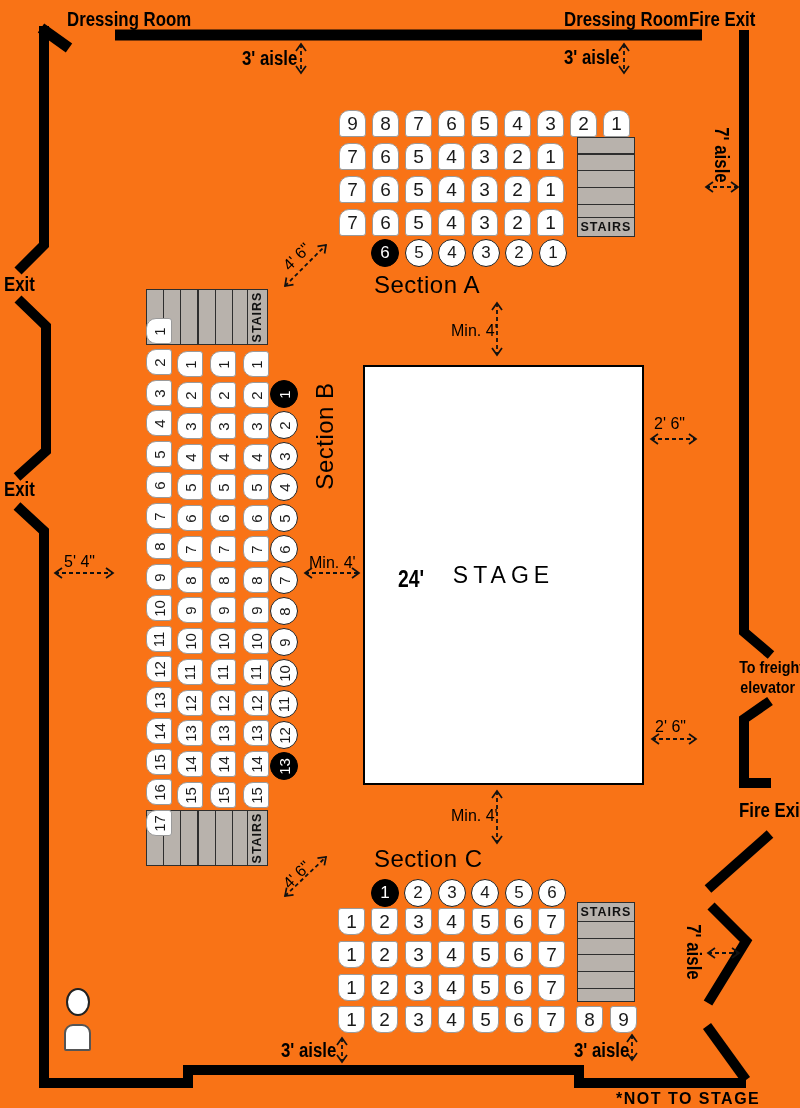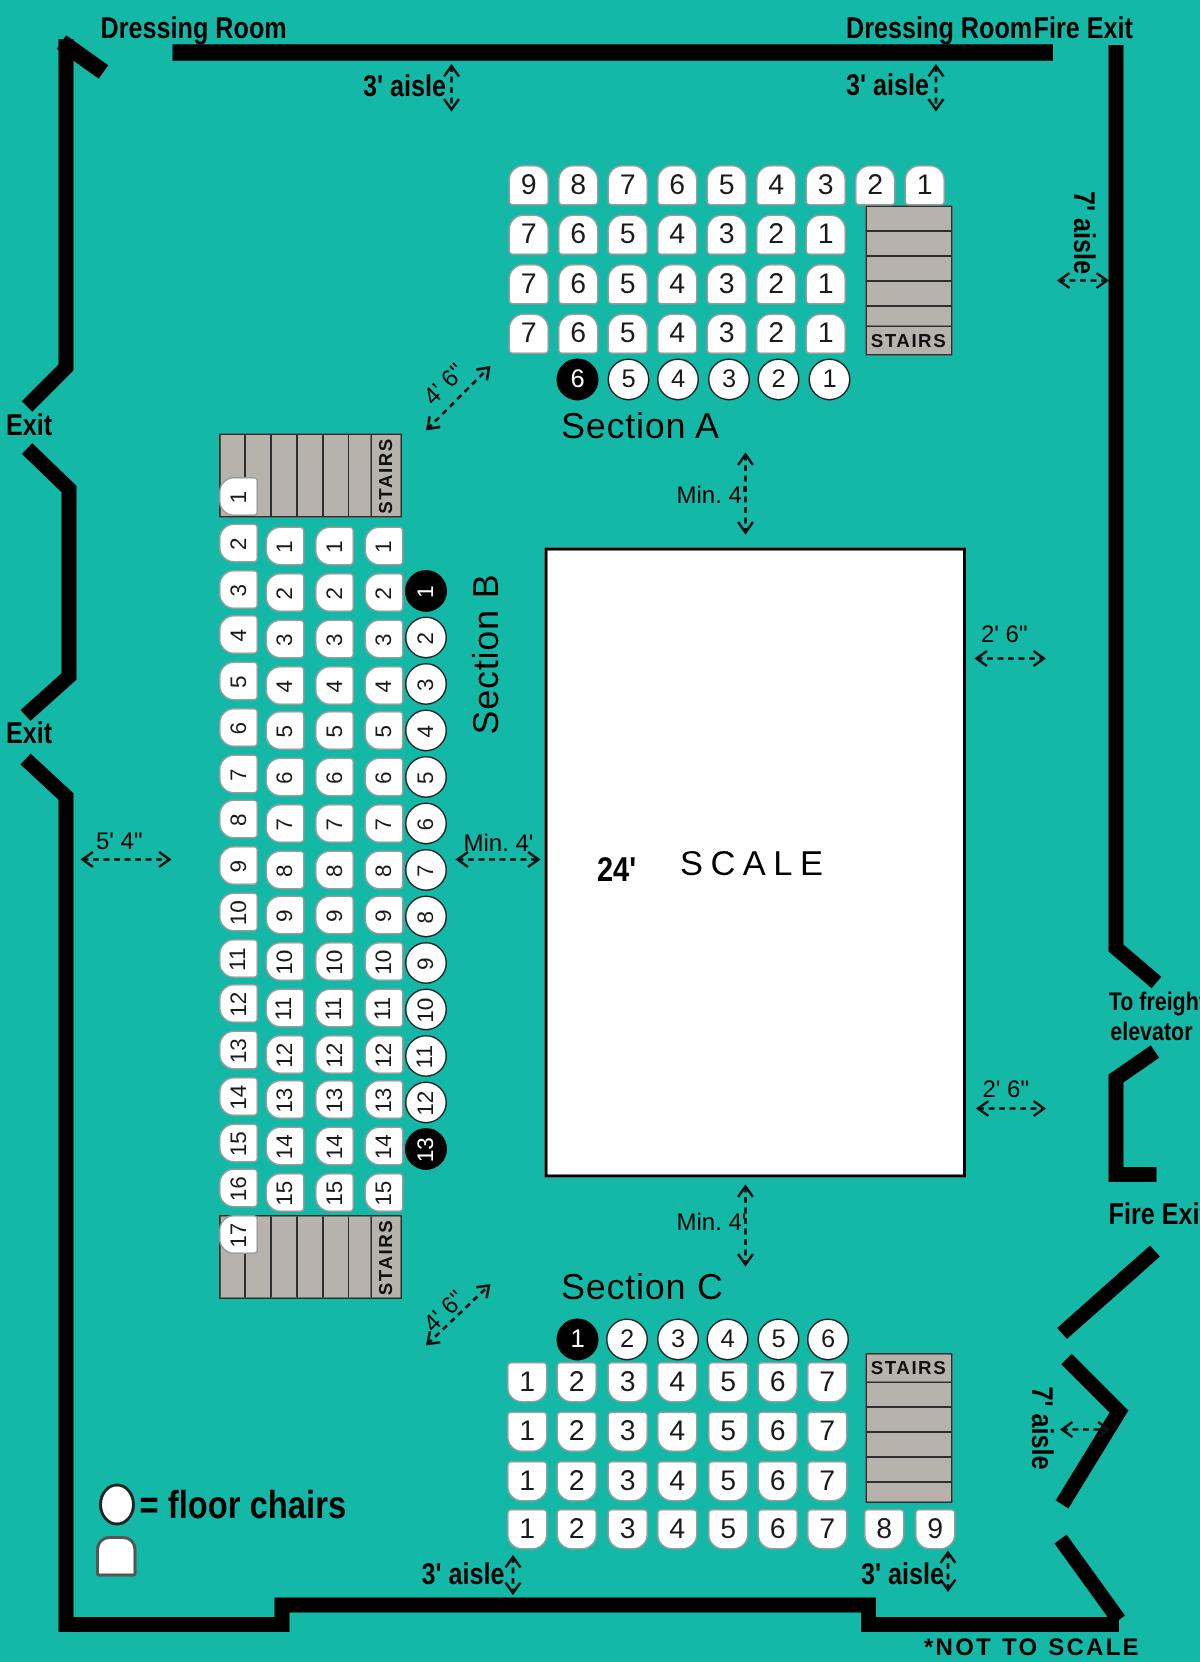"Dressing Room" #plan { background: #14b8a6 -> #f97316 }
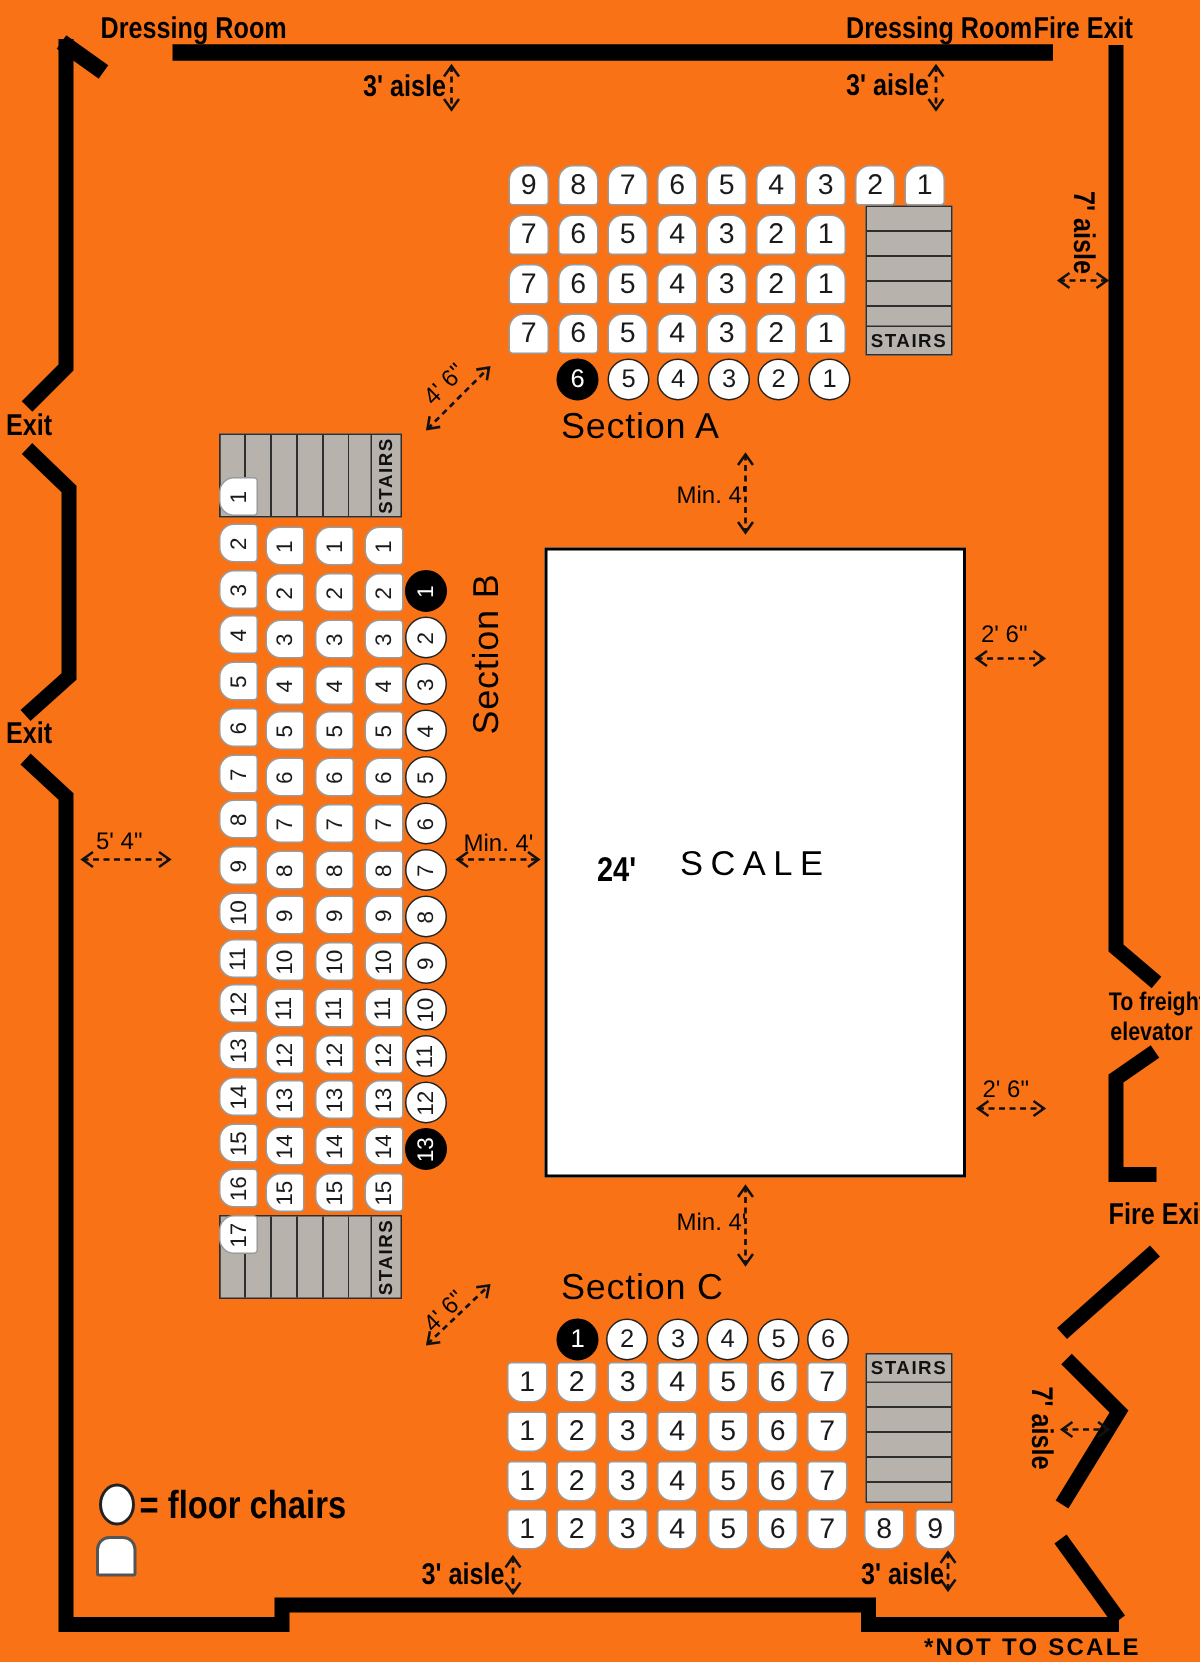"SCALE" span.stage-name { text: SCALE -> STAGE }
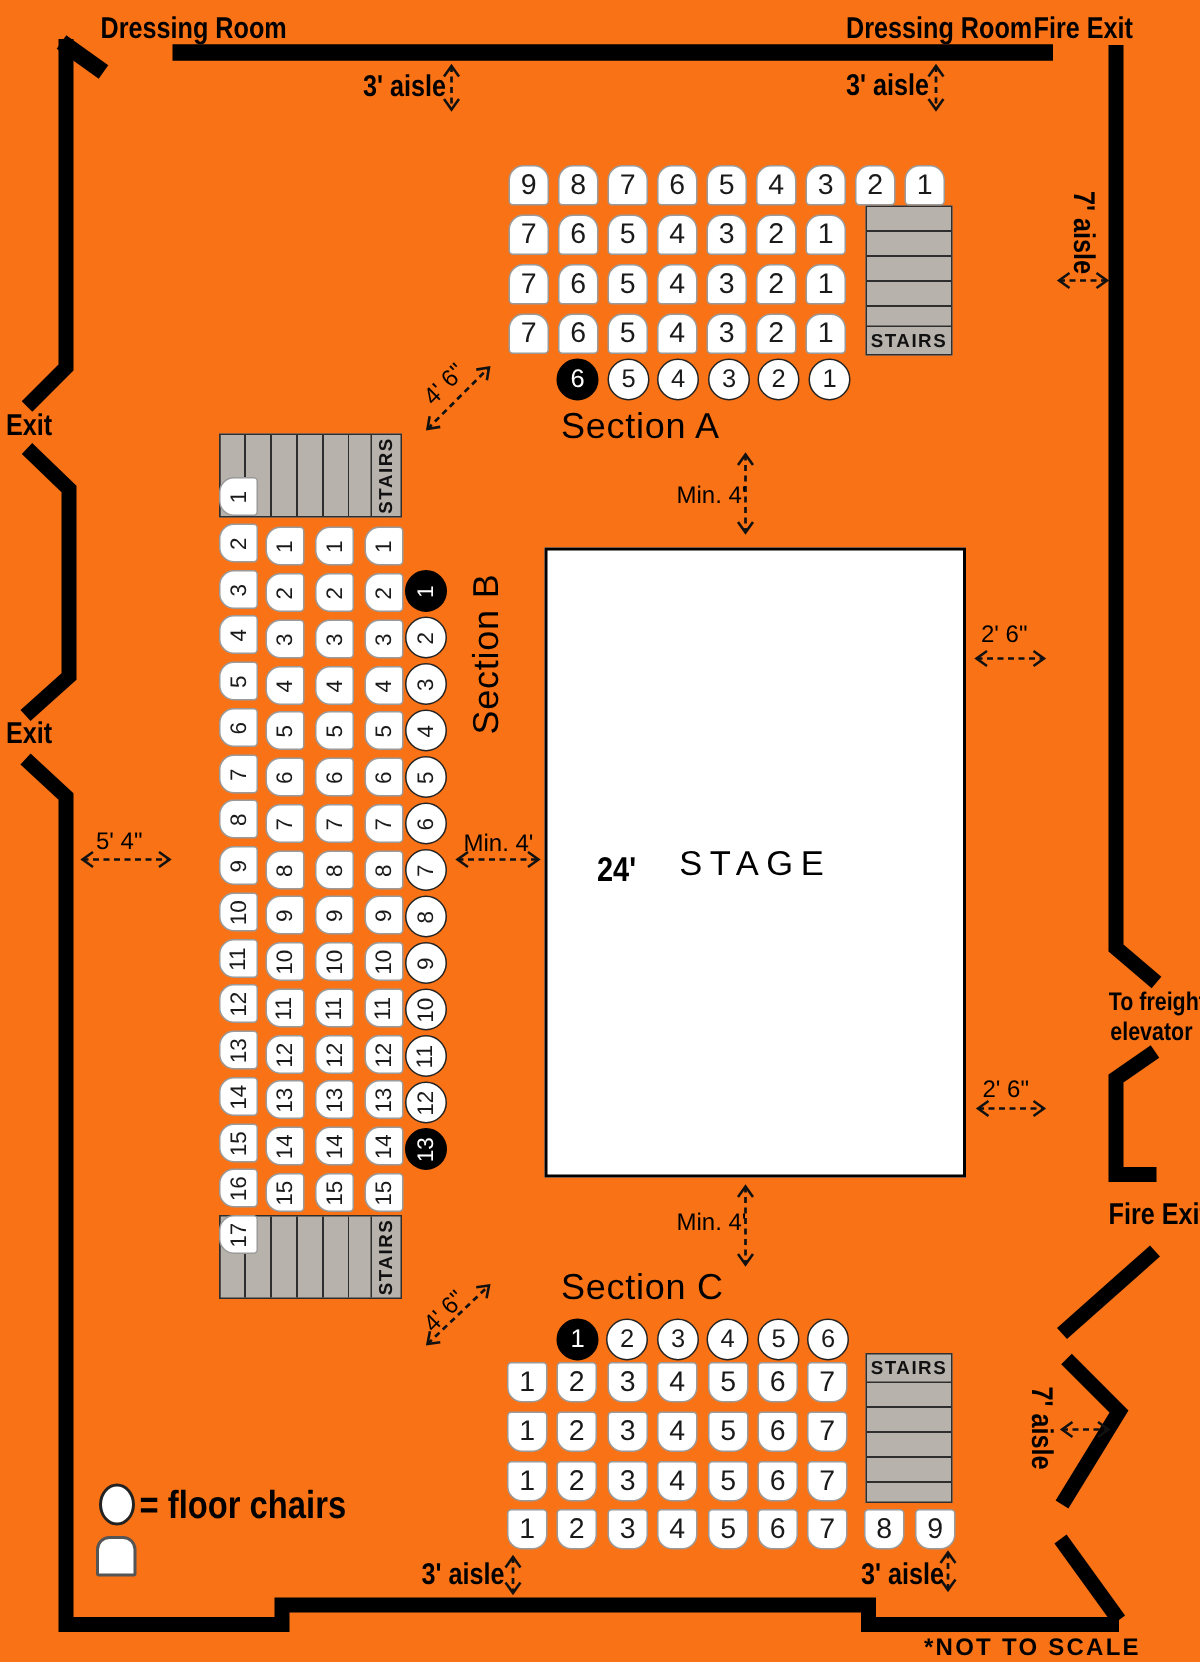"= floor chairs" span.legend-text { html: <span><span>= floor chairs</span></span> -> none }
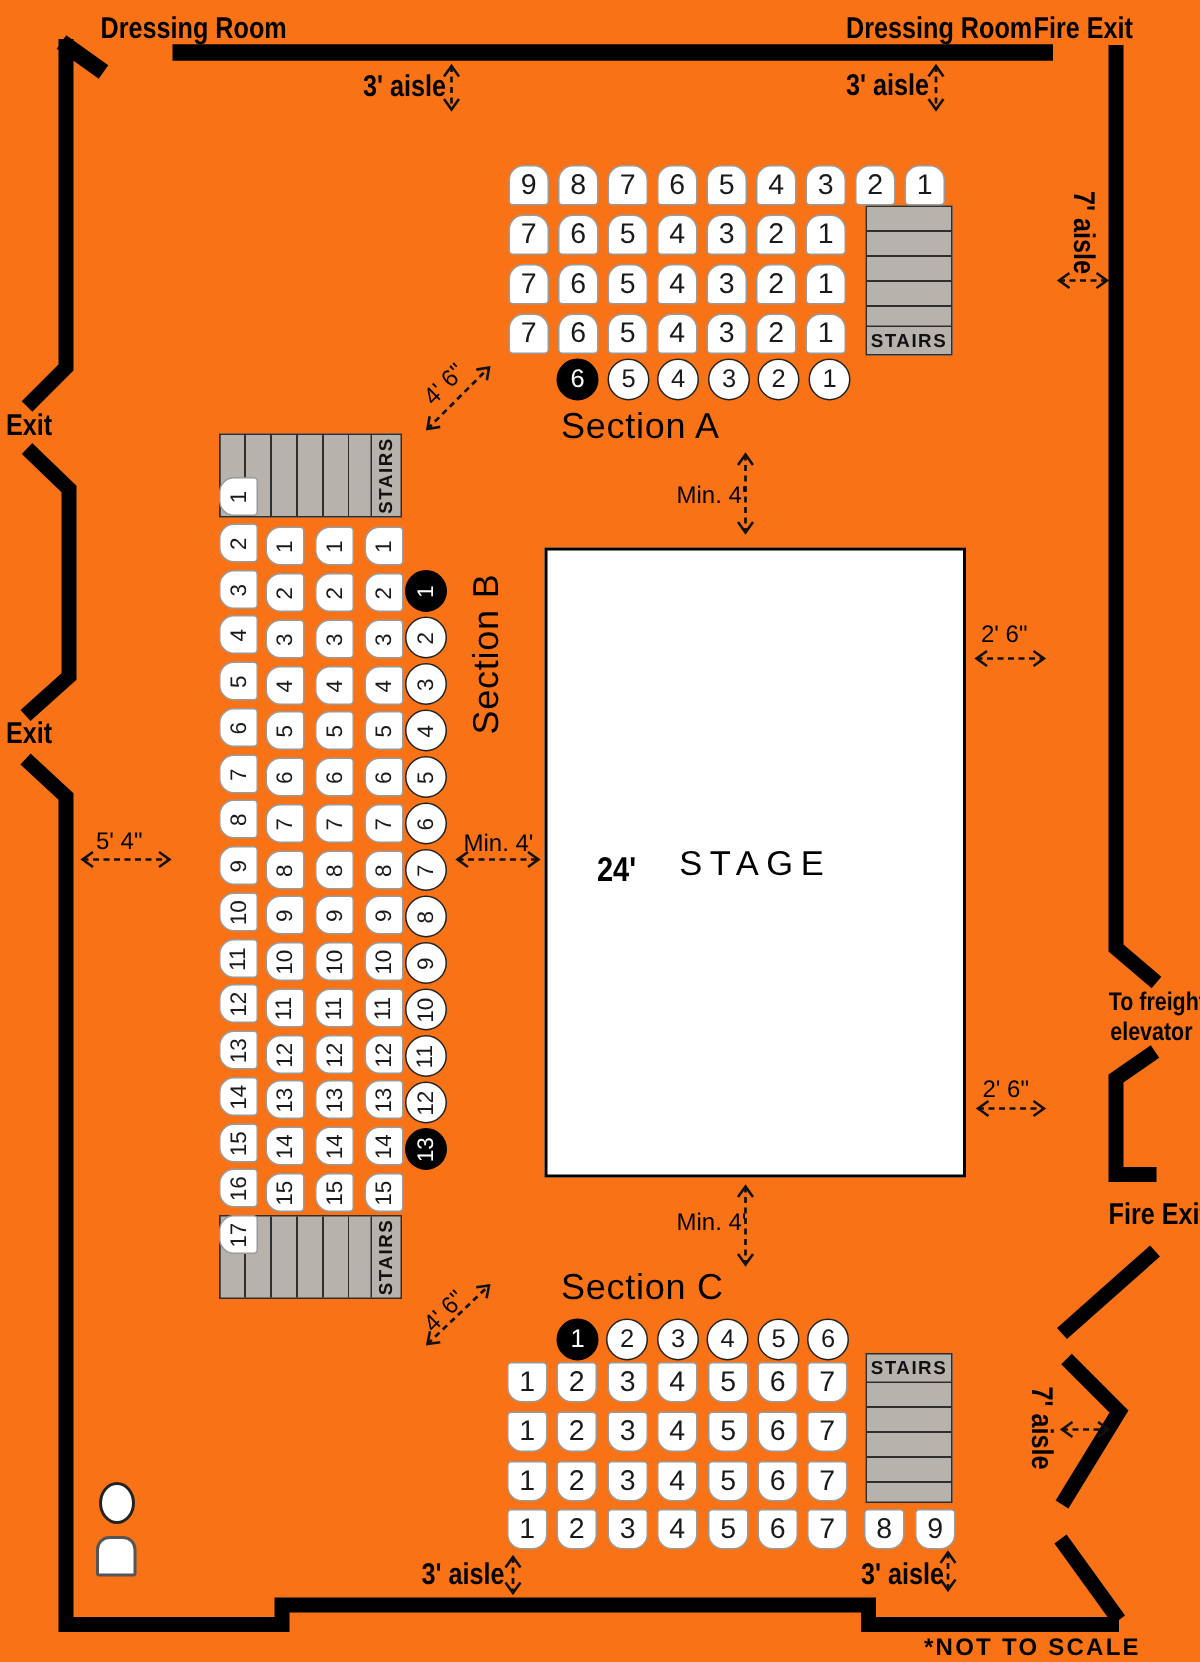"*NOT TO SCALE" div.lbl { text: SCALE -> STAGE }
